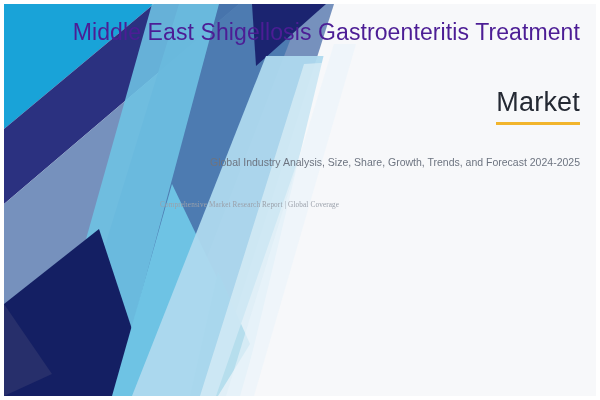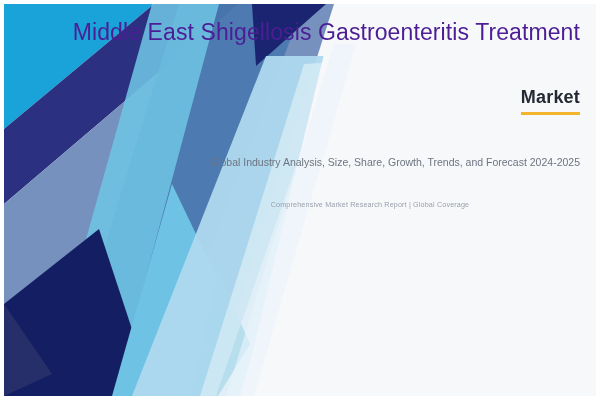"Market" .market { font-size: 18px -> 27px; font-weight: 700 -> 400 }
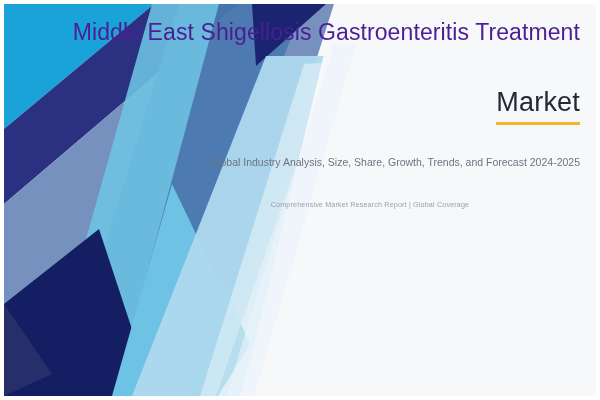"Comprehensive Market Research Report |" .caption { font-family: none -> Liberation Serif, serif; text-align: center -> left }
